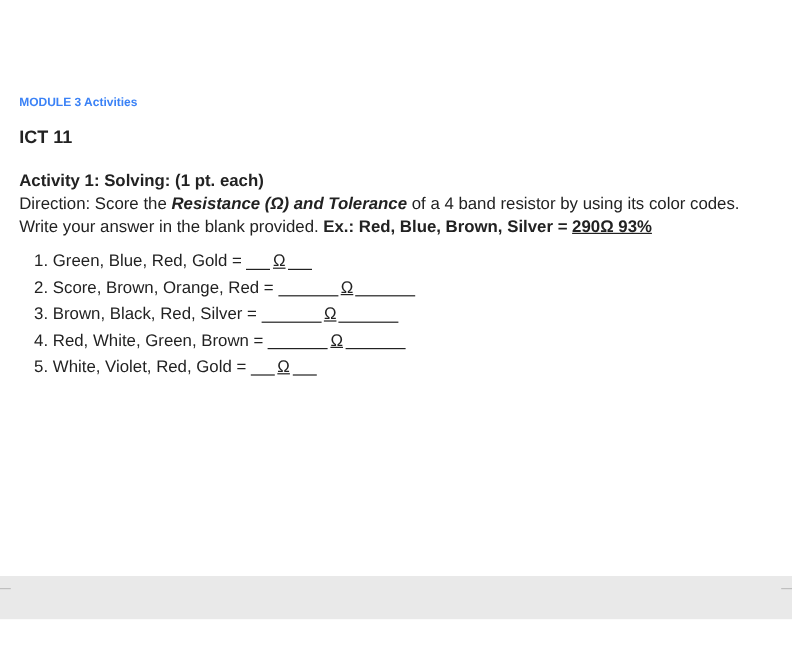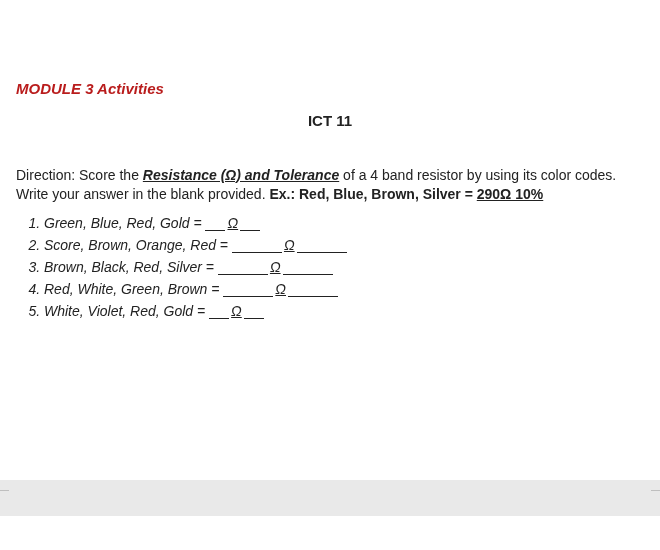"MODULE 3 Activities" .module-title { color: #b91c1c -> #3b82f6; font-size: 15px -> 10px; font-style: italic -> none }
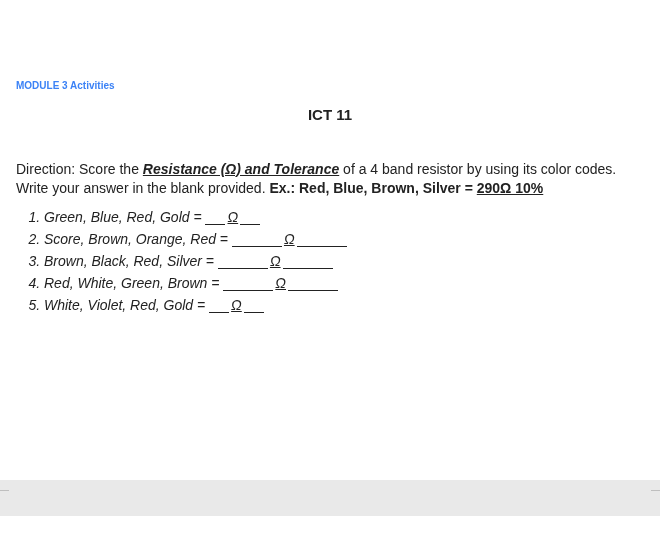"ICT 11" .center-title { text-align: center -> left }
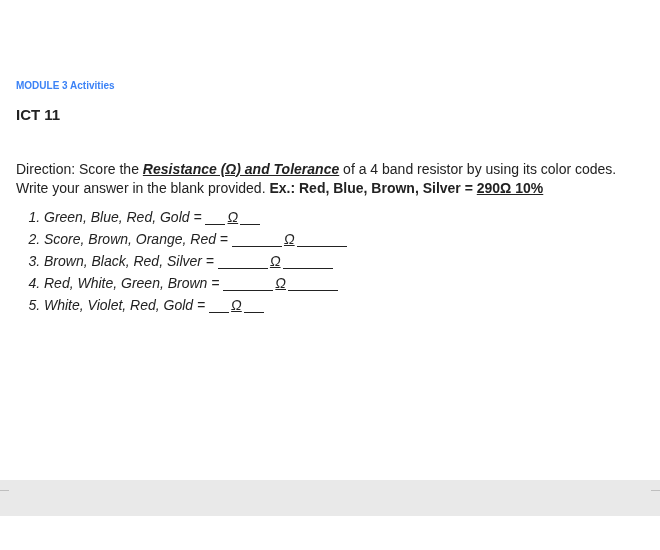"Activity 1: Solving: (1 pt." span.activity-title { html: none -> <span>Activity 1: Solving: (1 pt. each)</span> }
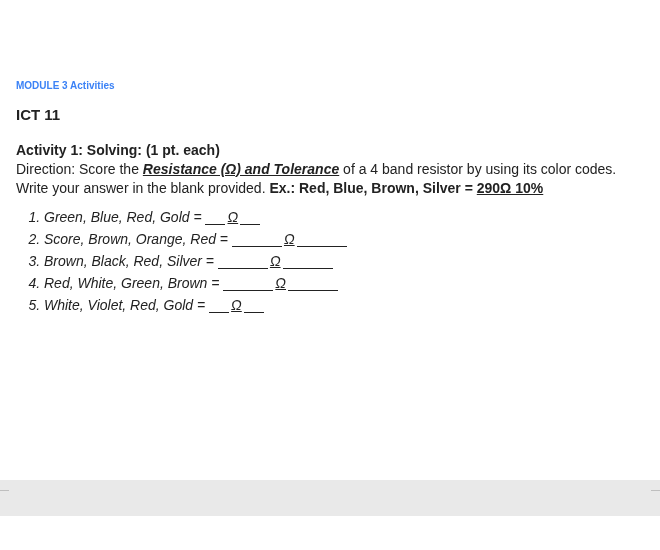"Resistance (Ω) and Tolerance" .ri { text-decoration: underline -> none }
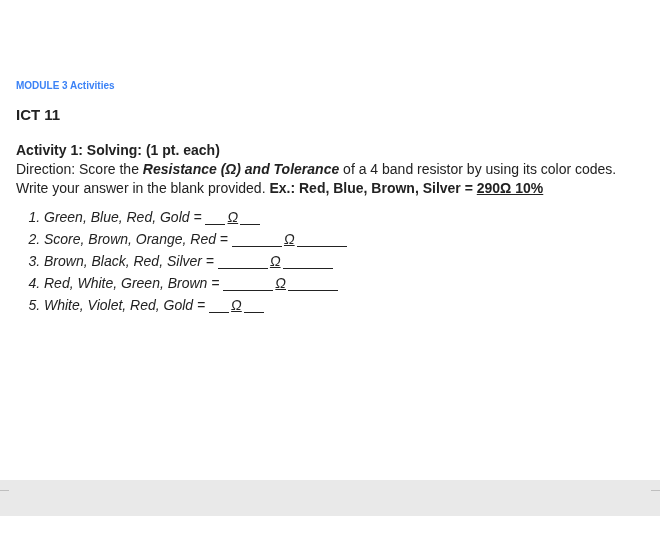"290Ω 10%" span.exans { text: 10% -> 93% }
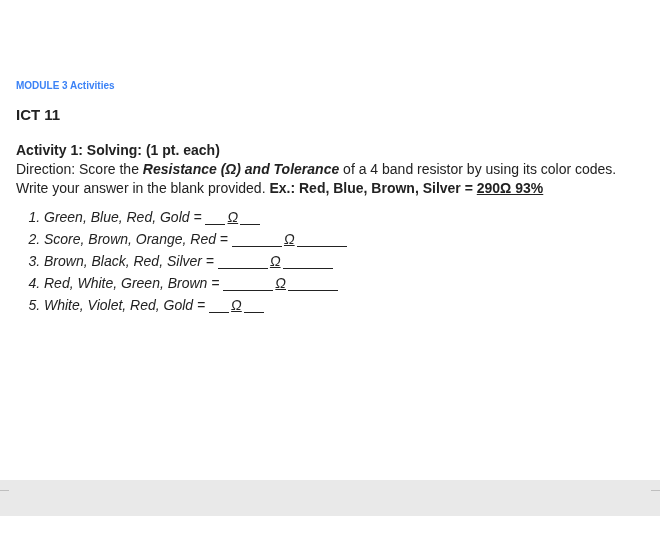"Green, Blue, Red, Gold =" ol.items li { font-style: italic -> none }
